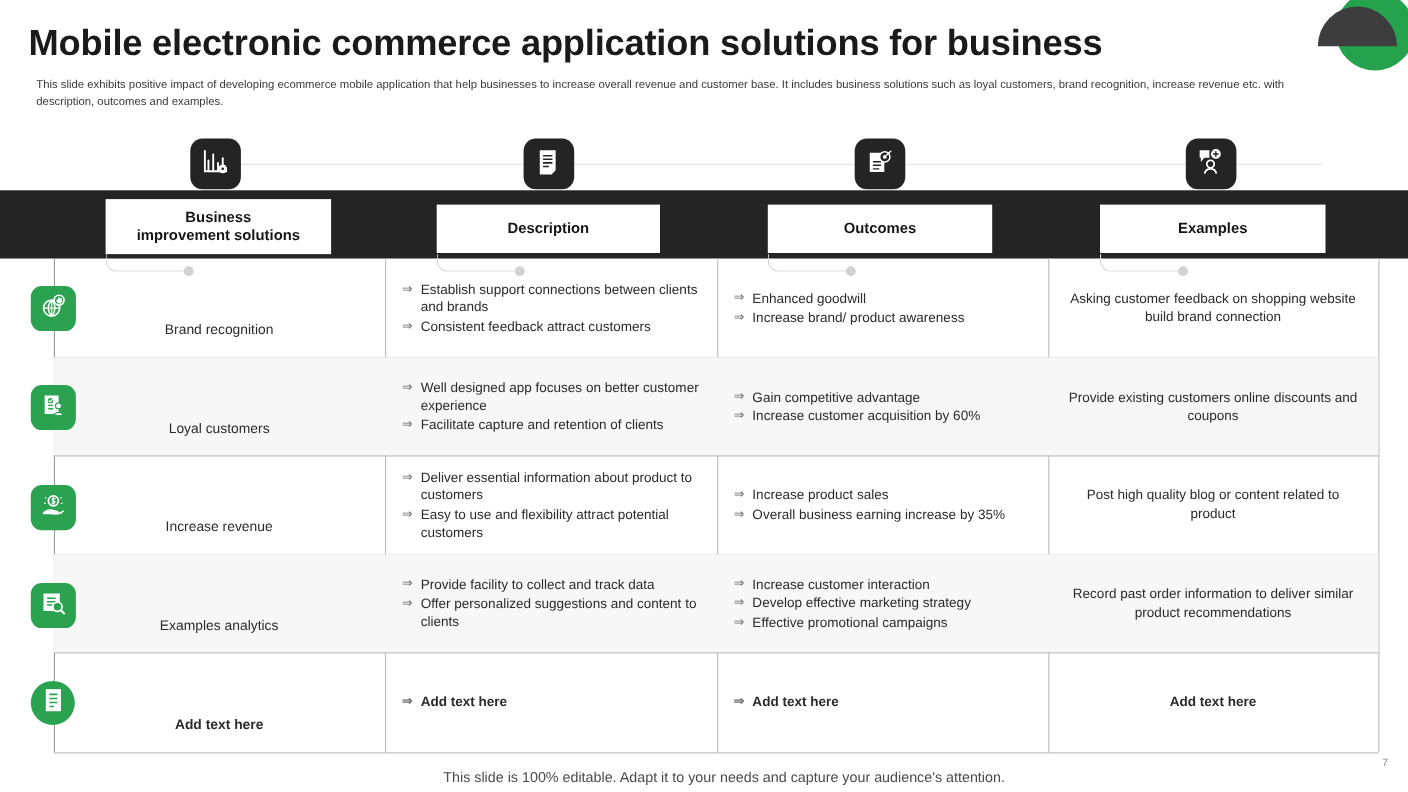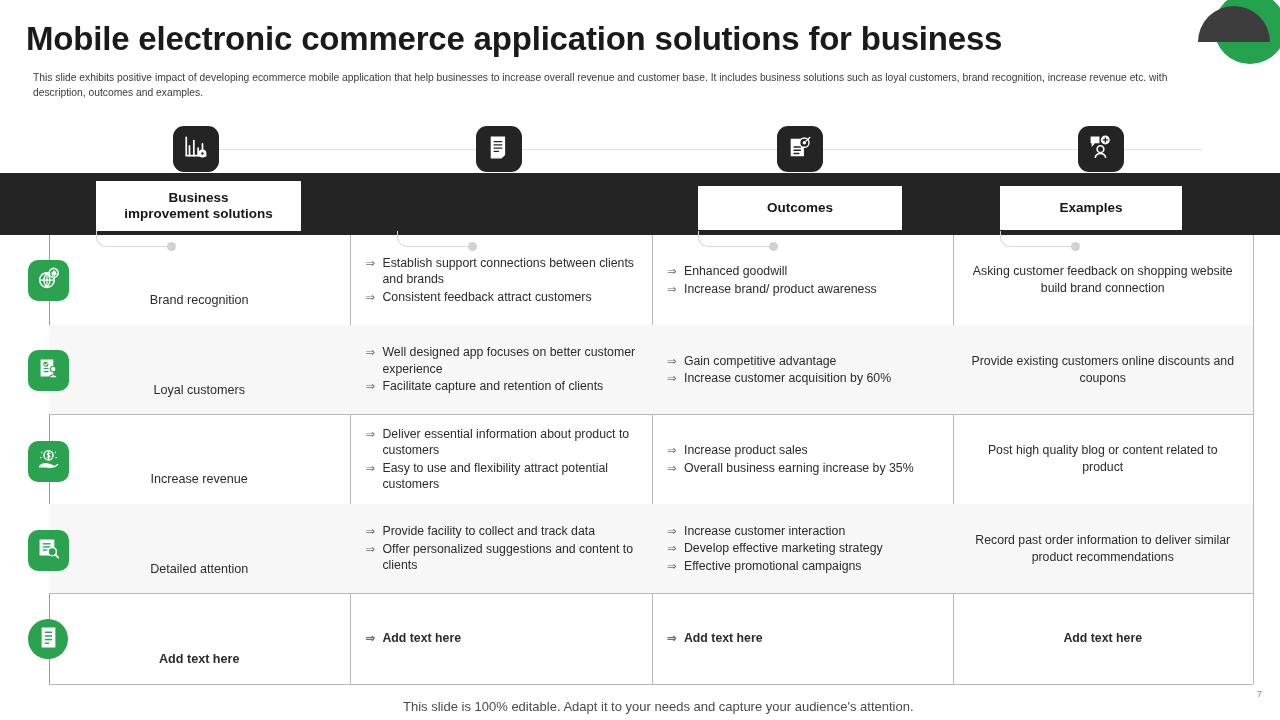"Description" div.tab { html: none -> <div> <span>Description</span> </div> }
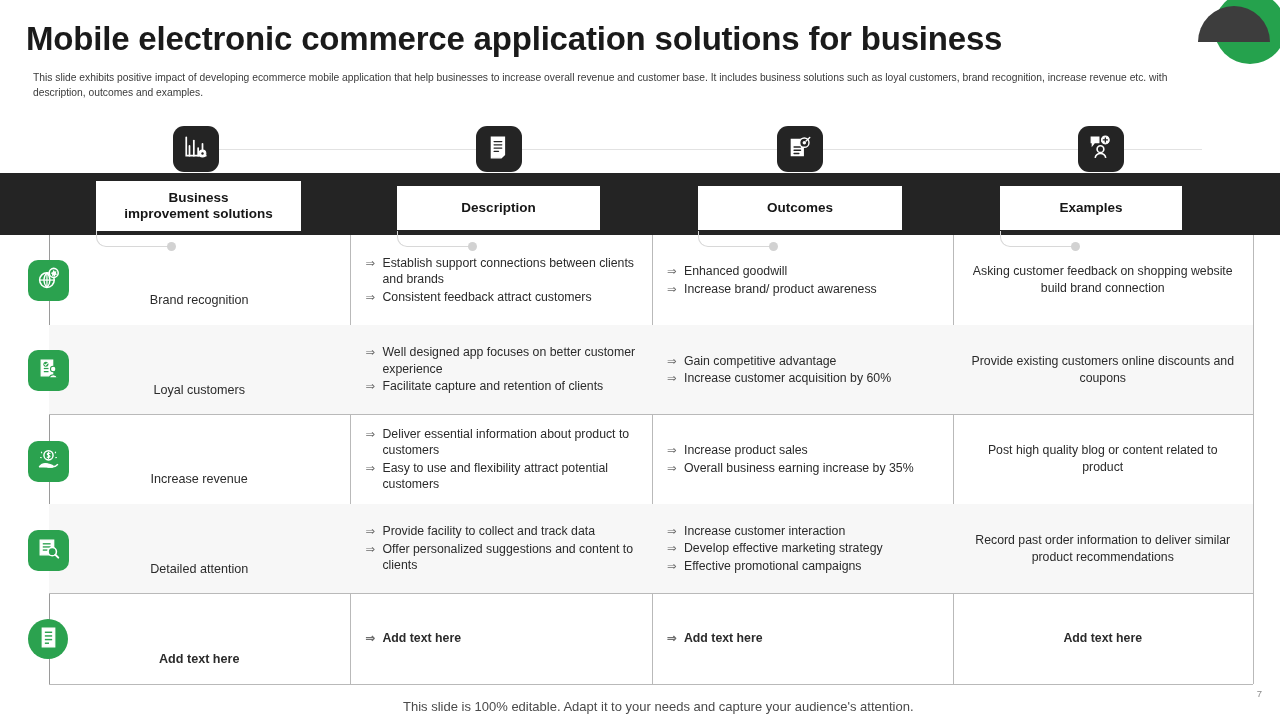"Examples" div.tab { width: 182px -> 205px }
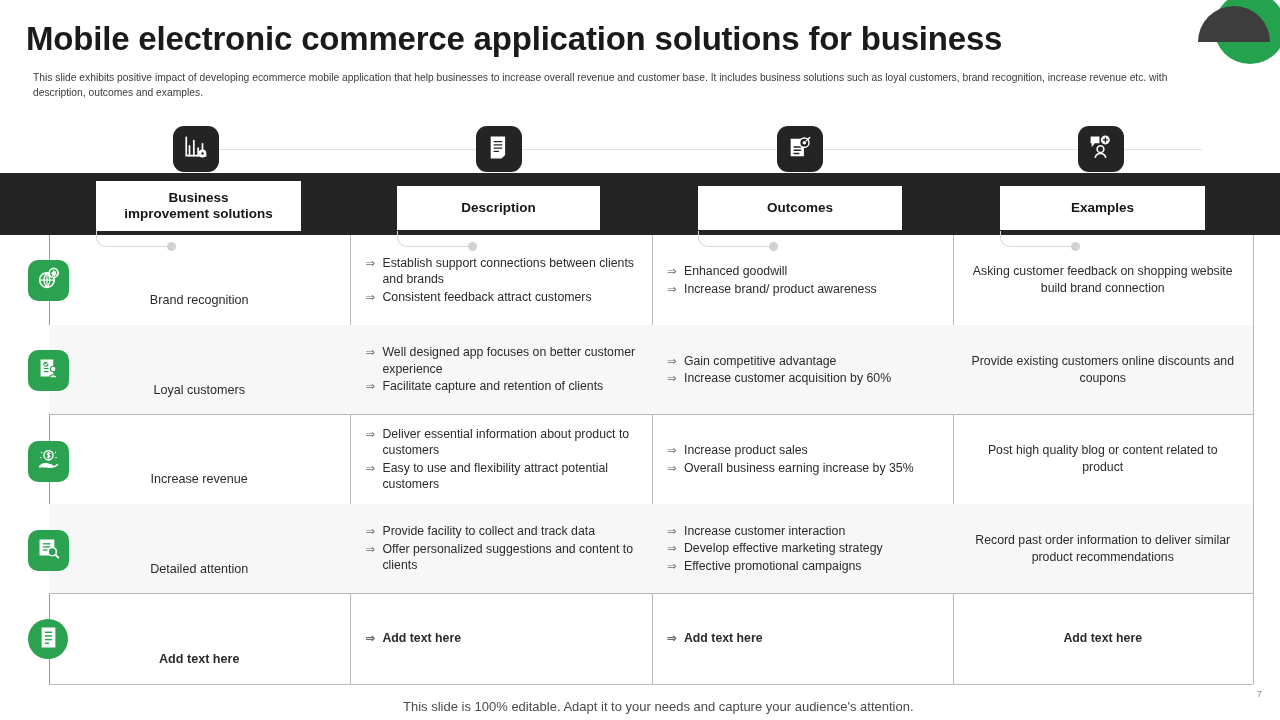"Detailed attention" div.cell { text: Detailed attention -> Examples analytics }
